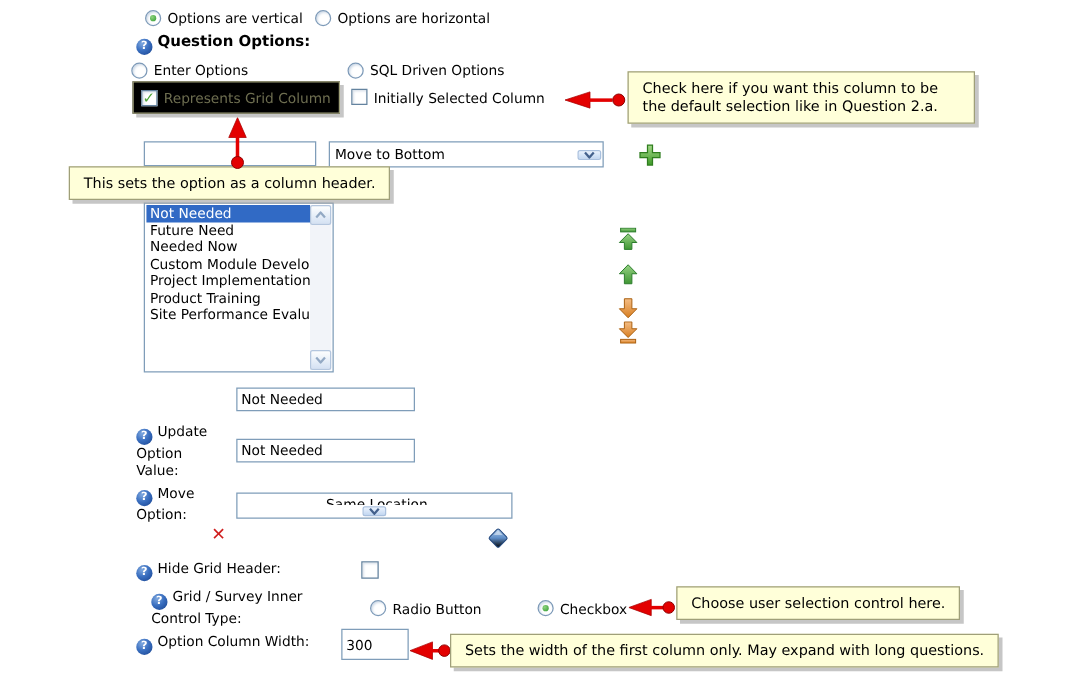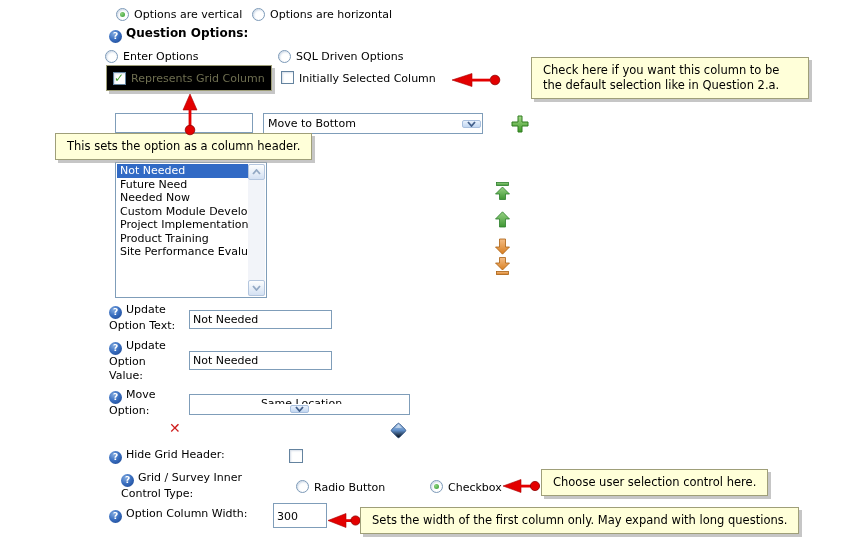"Check here if you want" div.tip { margin-left: 29px -> none }
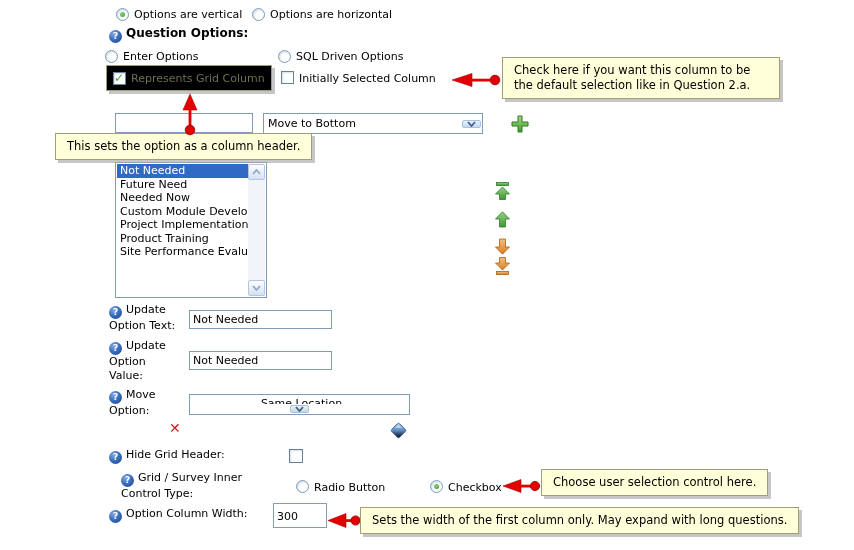"? Update Option Text:" div.ilabel { html: <div> <span>?</span><span>Update Option Text:</span> </div> -> none }
